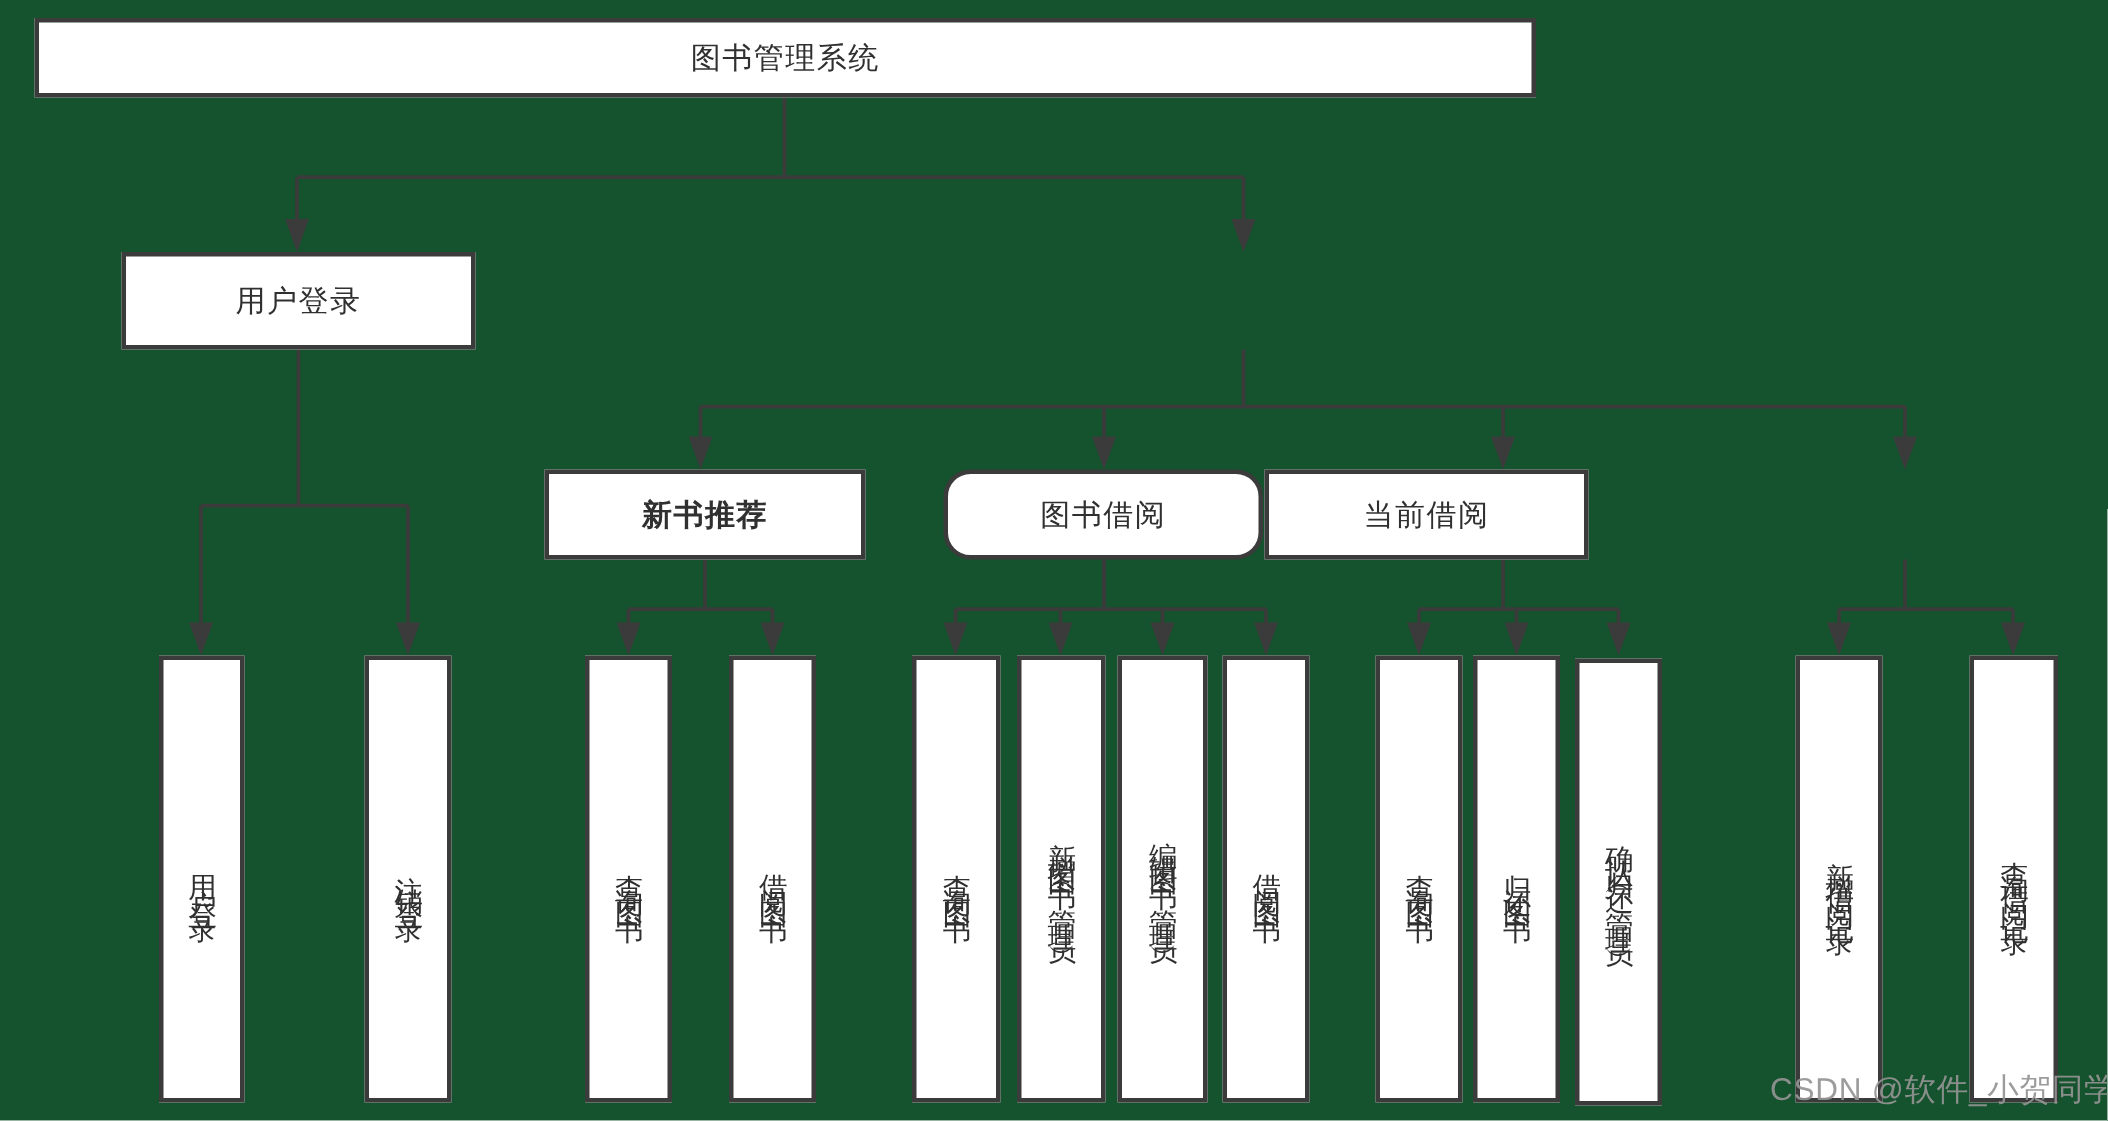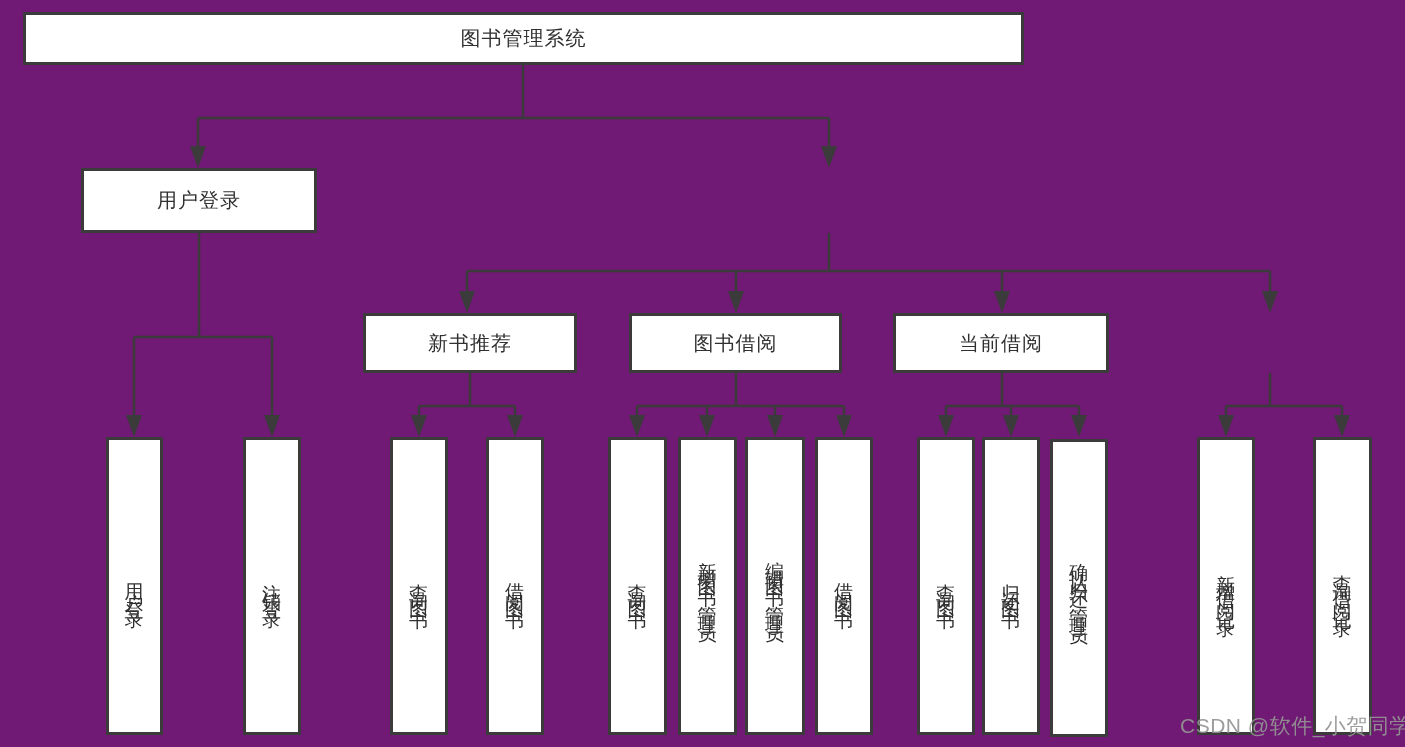"图书管理系统" .canvas { background: #701a75 -> #14532d }
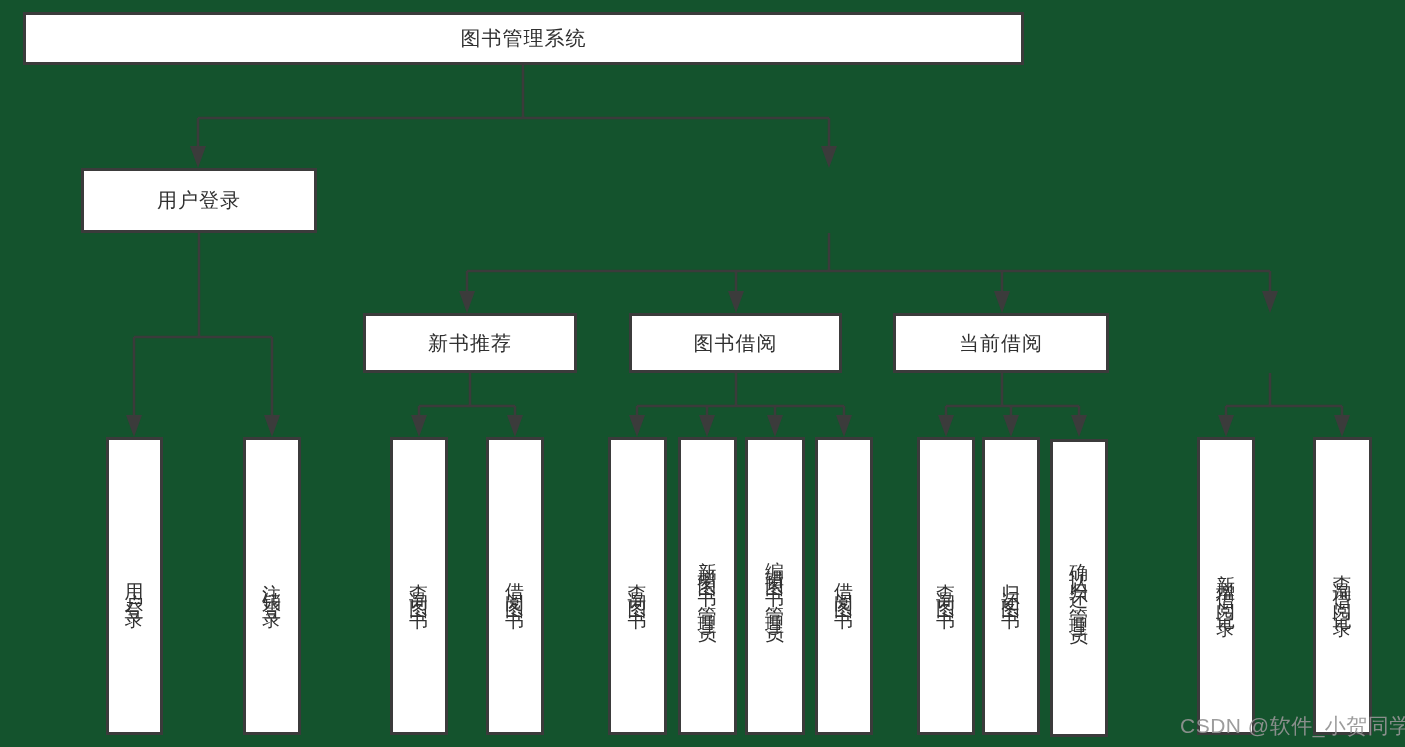"新书推荐" div.node { font-weight: none -> bold }
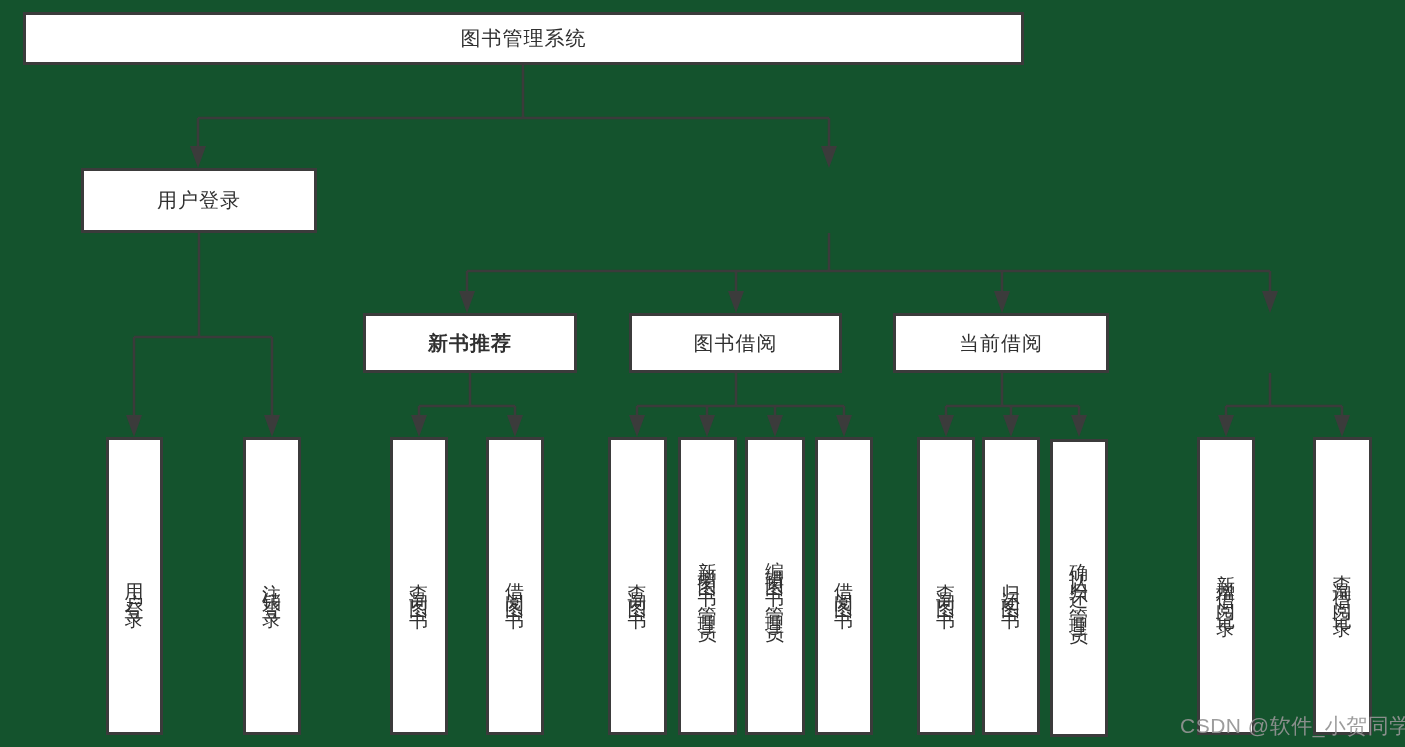"图书借阅" div.node { border-radius: none -> 18px }
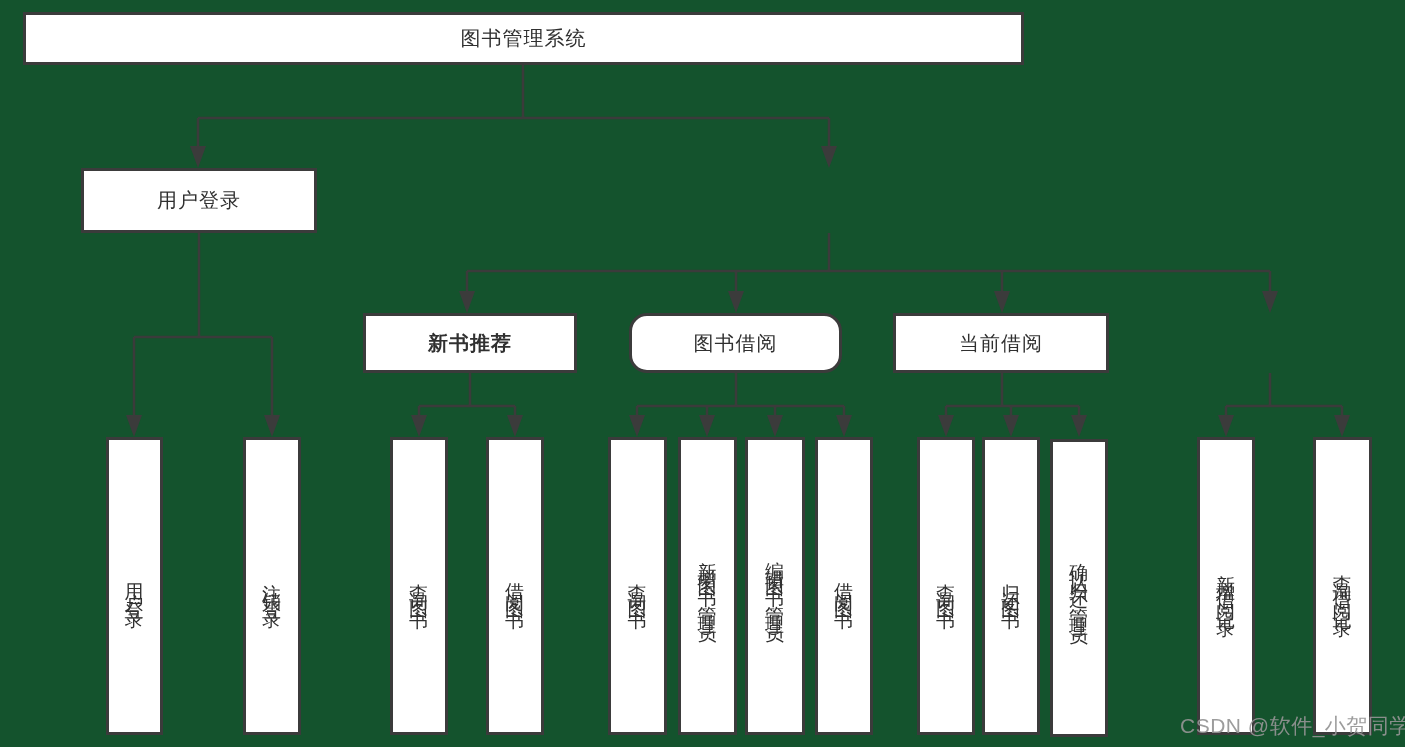"当前借阅" div.node { left: 893px -> 843px }
